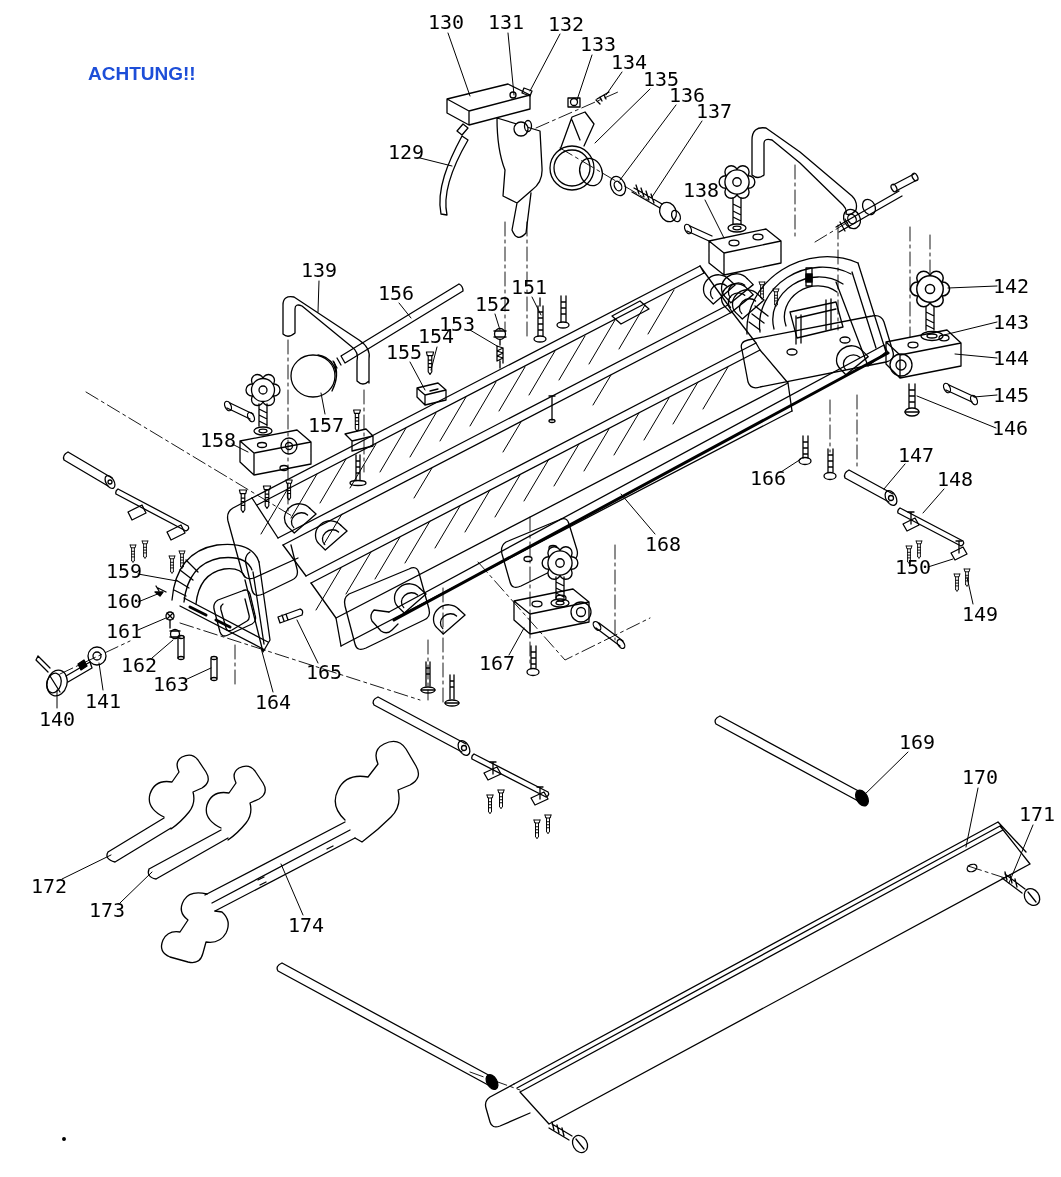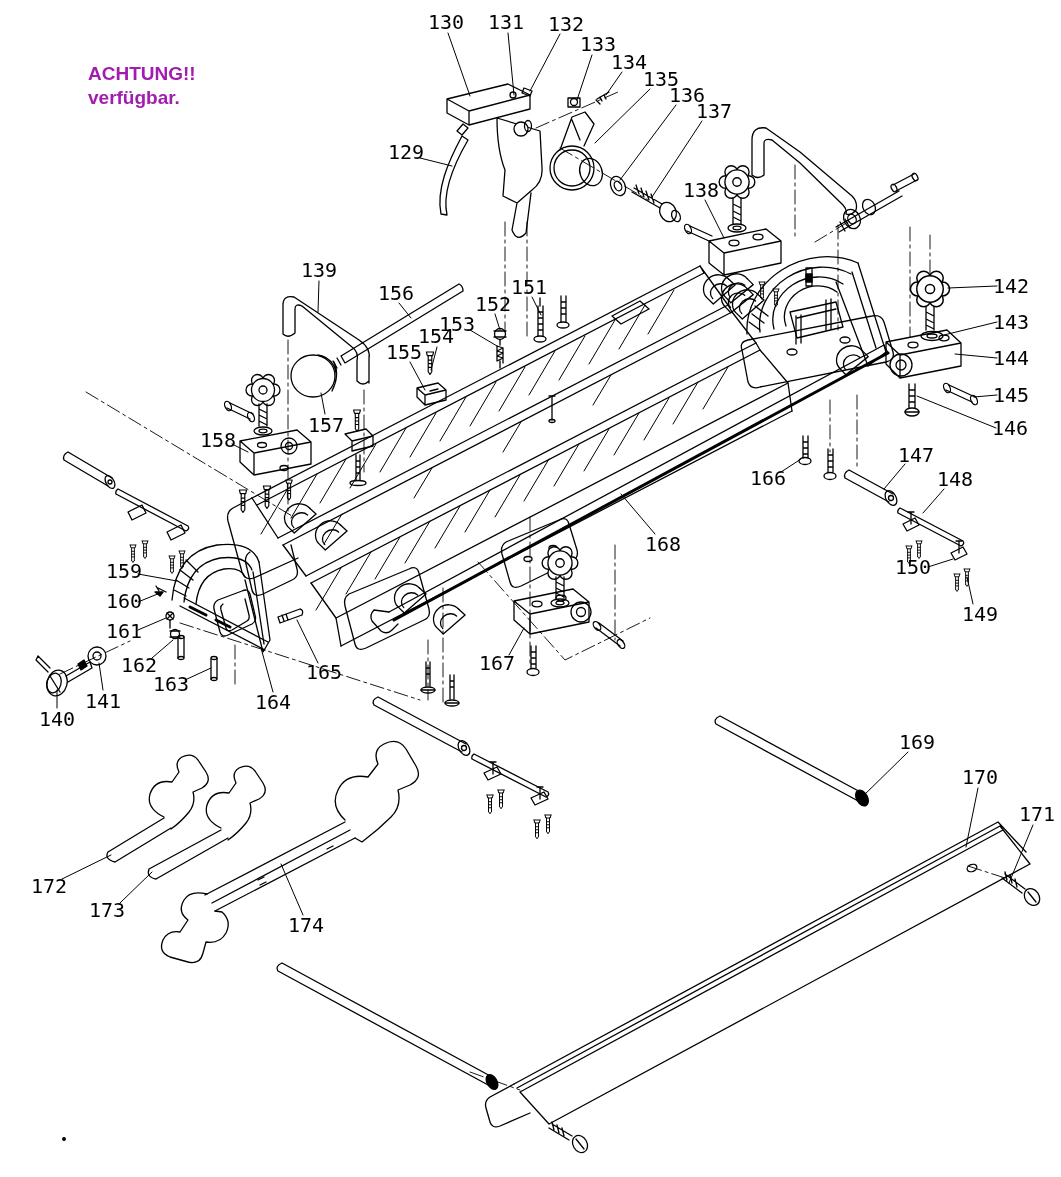"ACHTUNG!!" .warning { color: #a21caf -> #1d4ed8 }
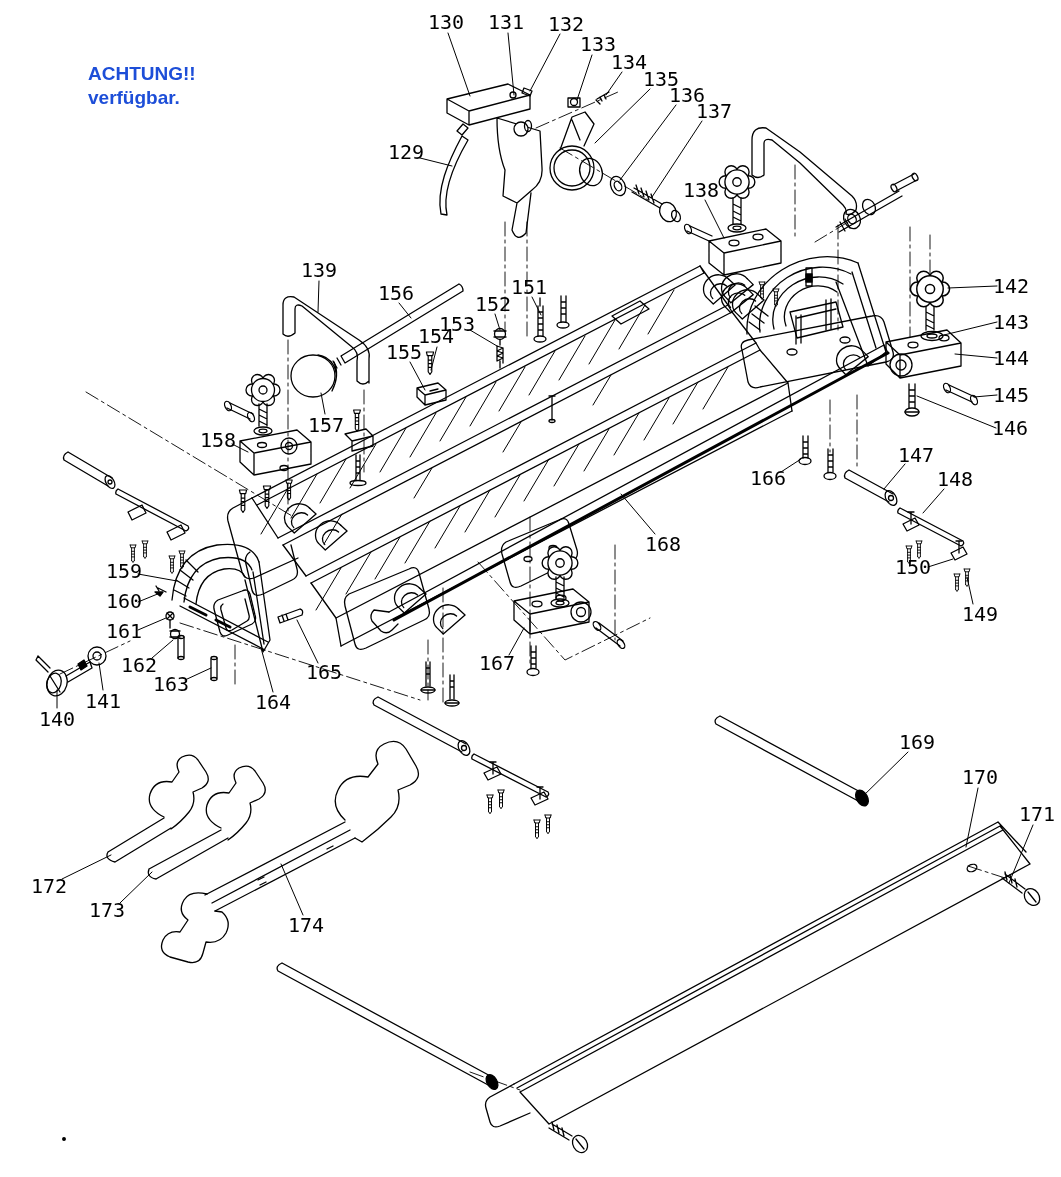"verfügbar." div { html: <div>verfügbar.</div> -> none }
